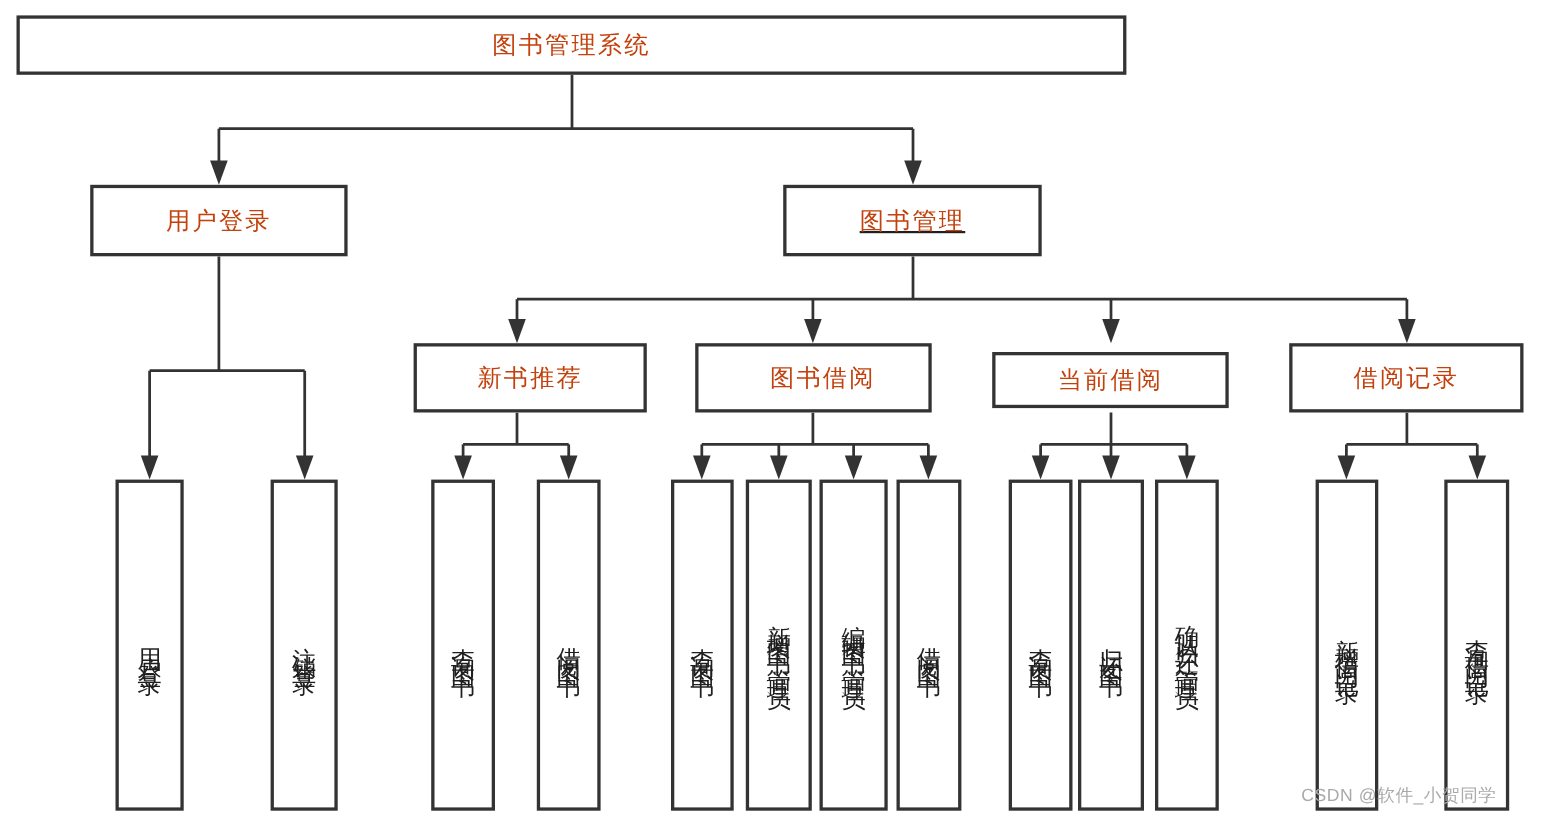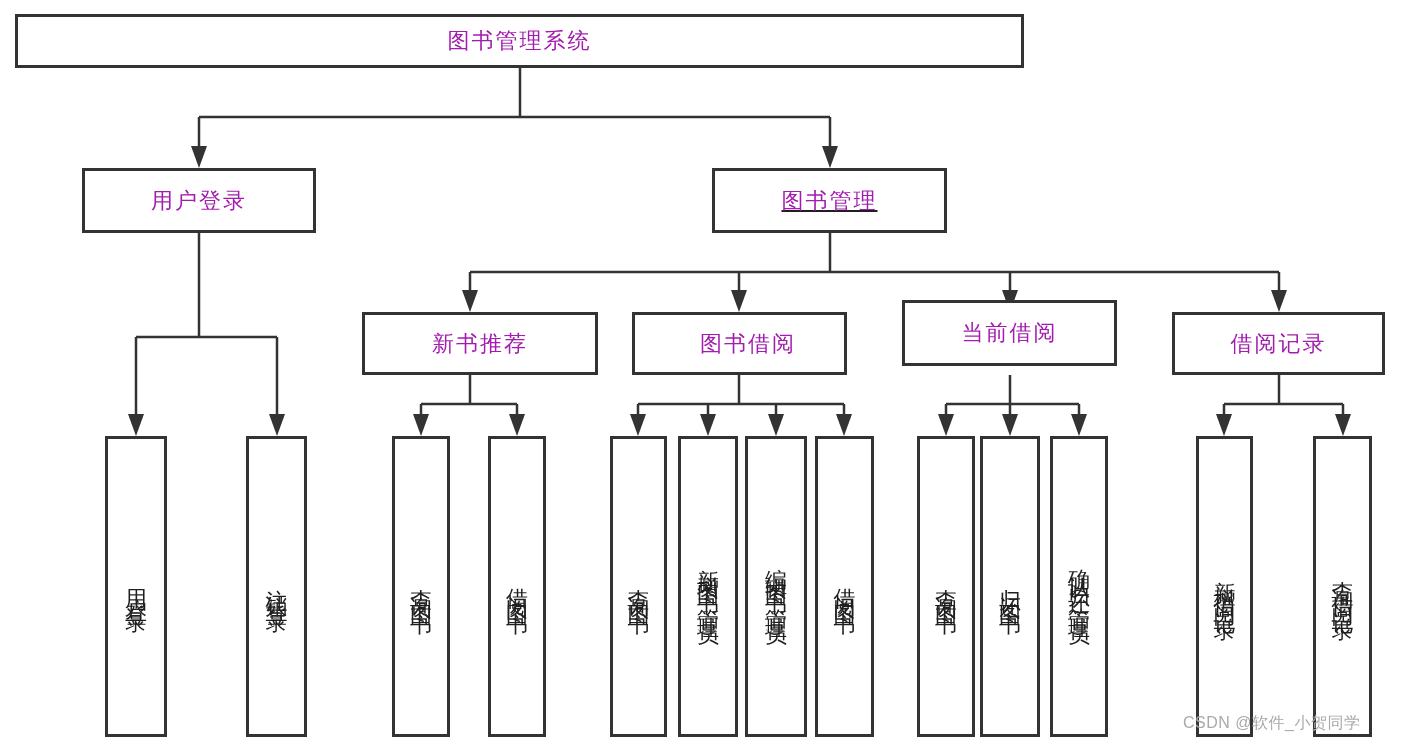"图书管理系统" .h-label { color: #a21caf -> #c2410c }
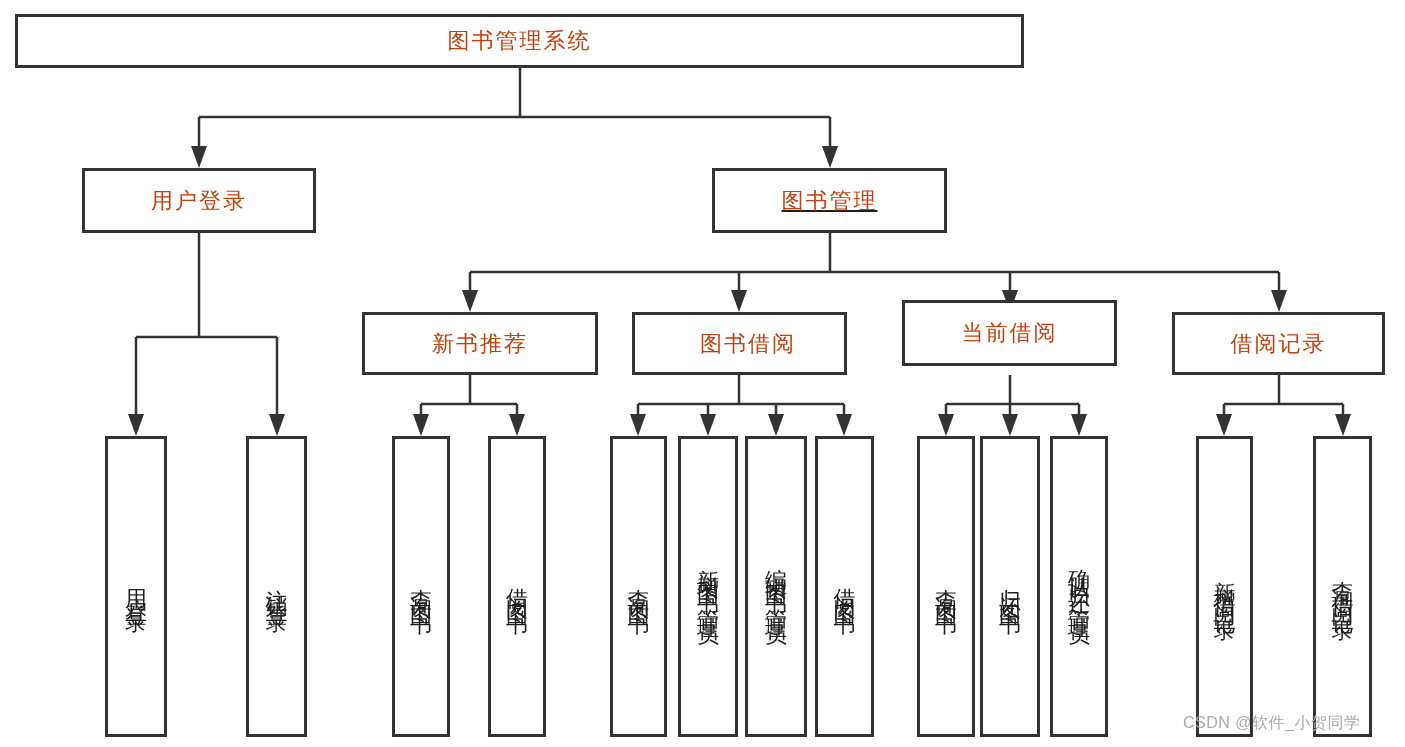"新书推荐" div.node { left: 362px -> 376px; width: 236px -> 212px }
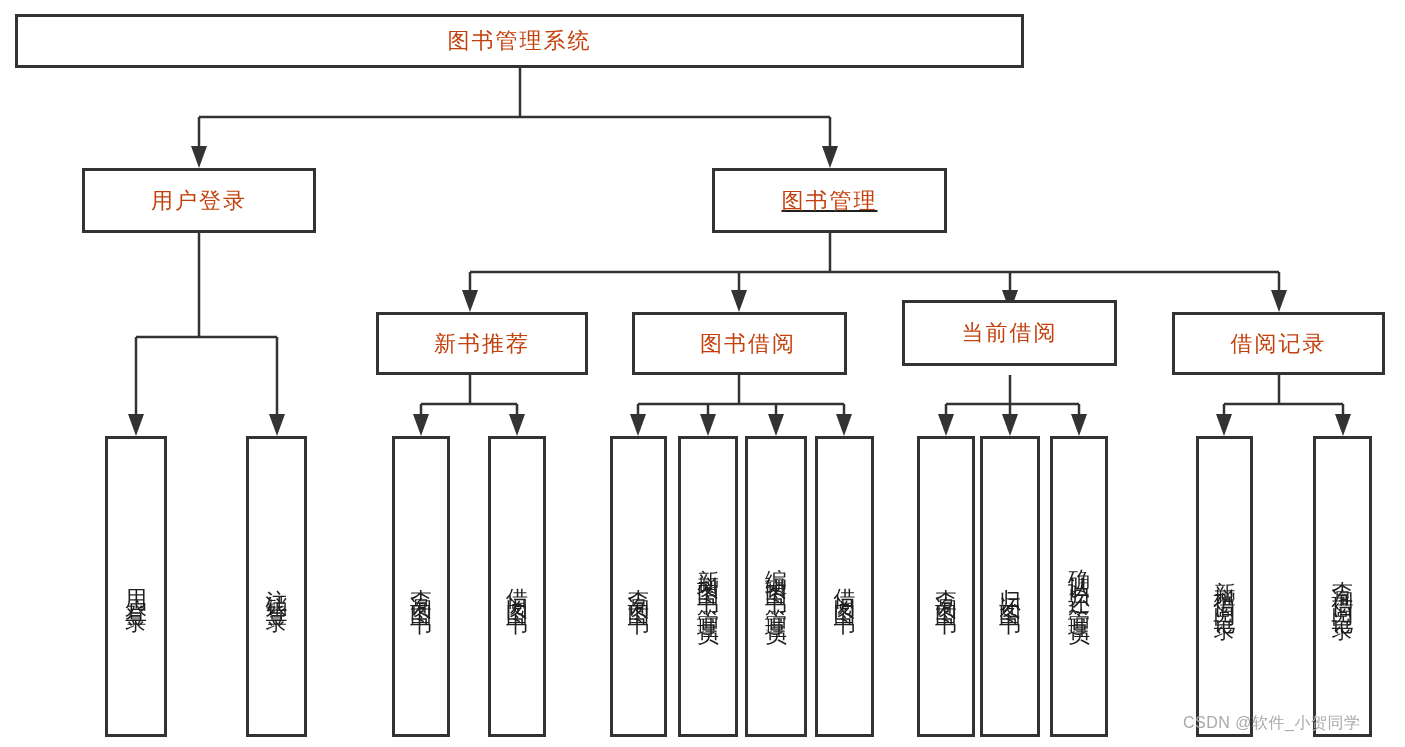"当前借阅" div.node { height: 66px -> 51px; top: 300px -> 320px }
